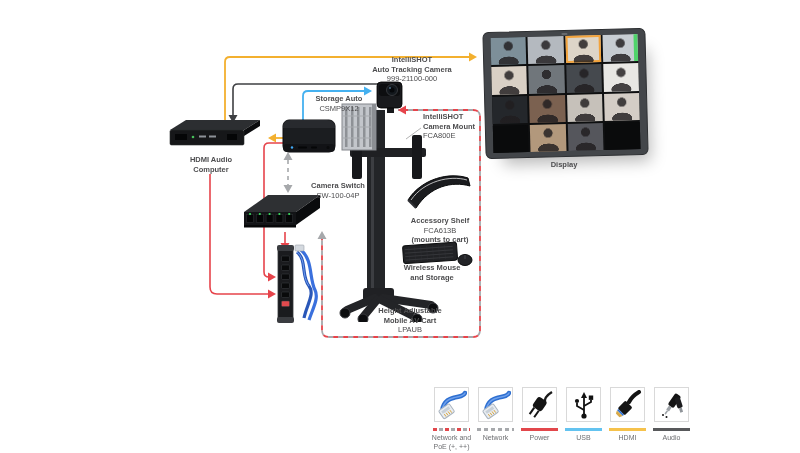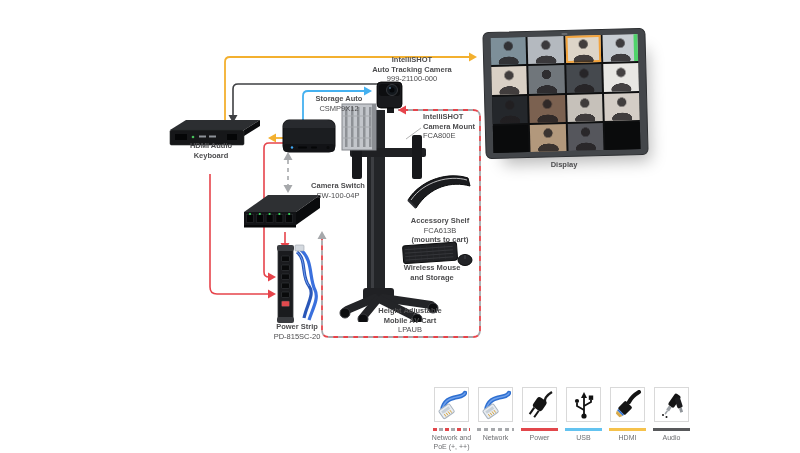"HDMI Audio" div.lbl { top: 141px -> 155px }
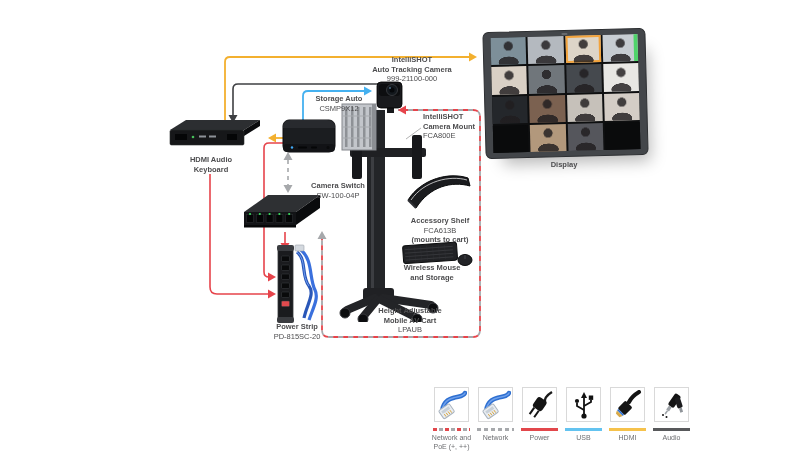"Keyboard" span.b { text: Keyboard -> Computer }
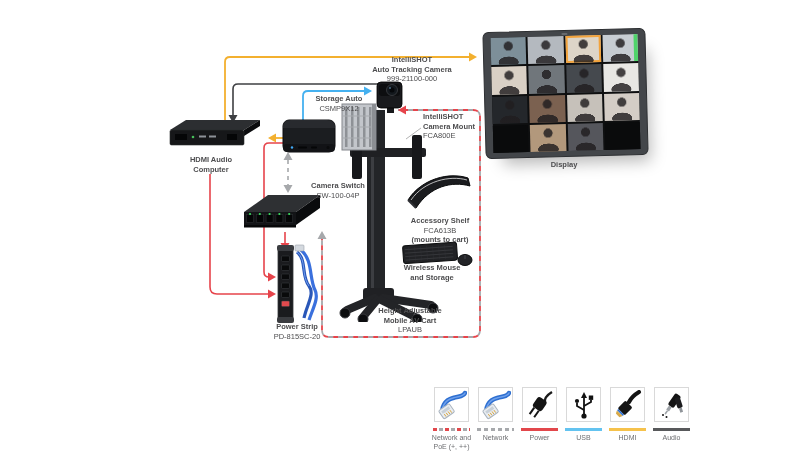"Power Strip" div.lbl { html: <div> <span>Power Strip</span> <span>PD-815SC-20</span> </div> -> none }
